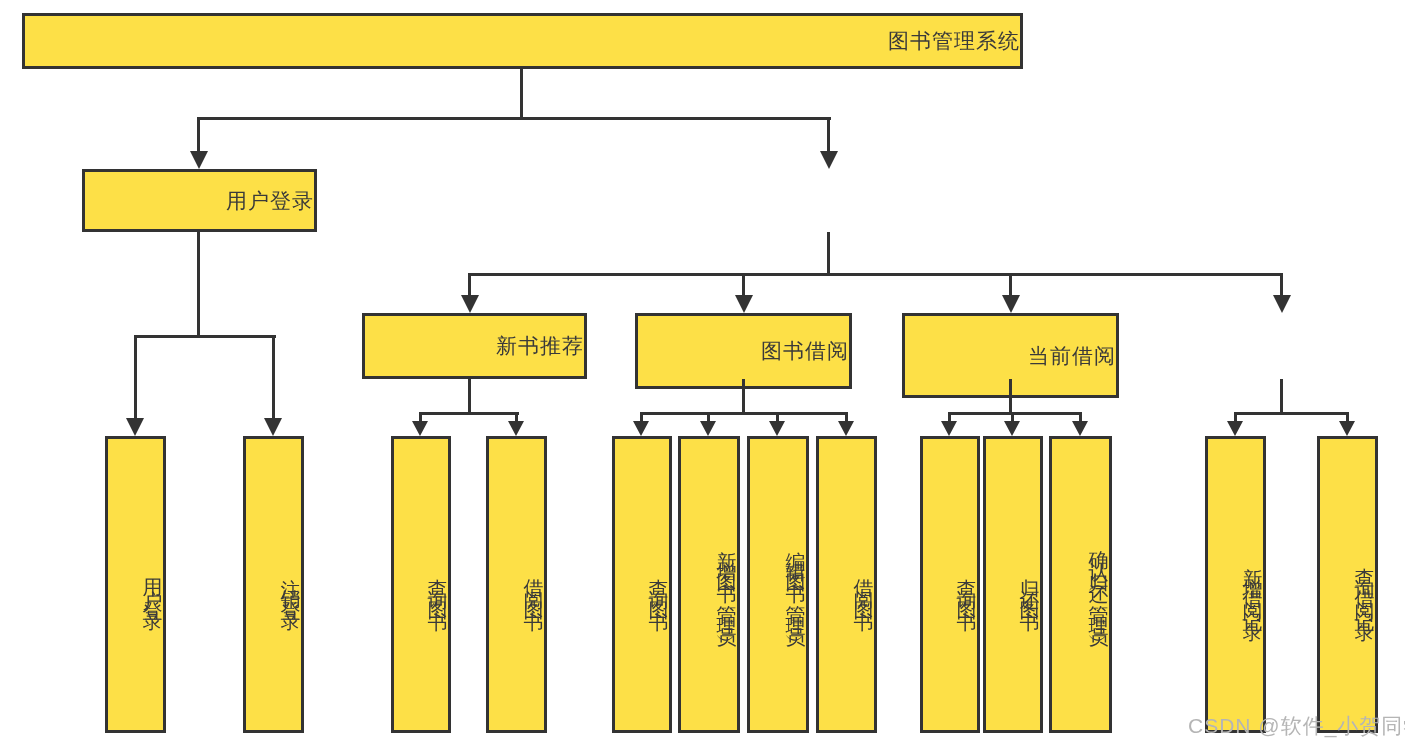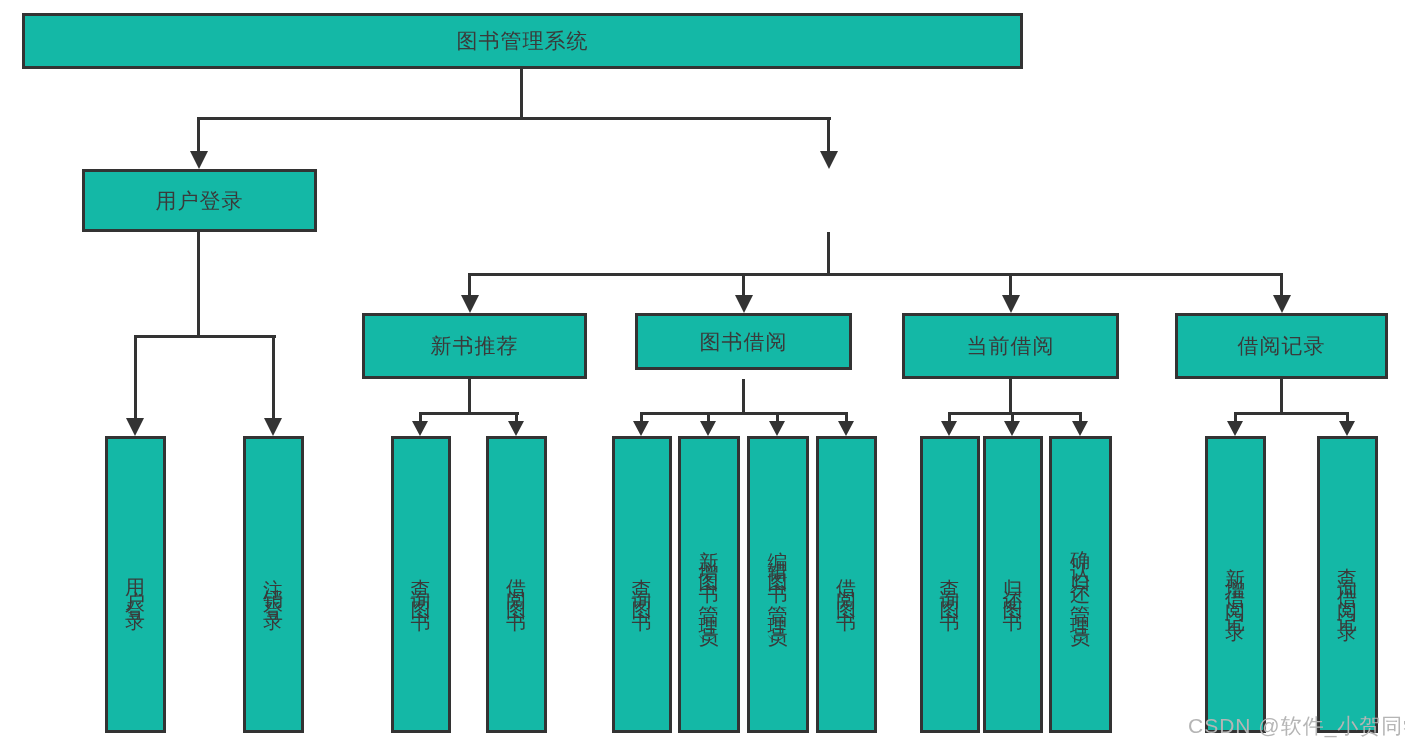"图书管理系统" .box { background: #14b8a6 -> #fde047; justify-content: center -> flex-end }
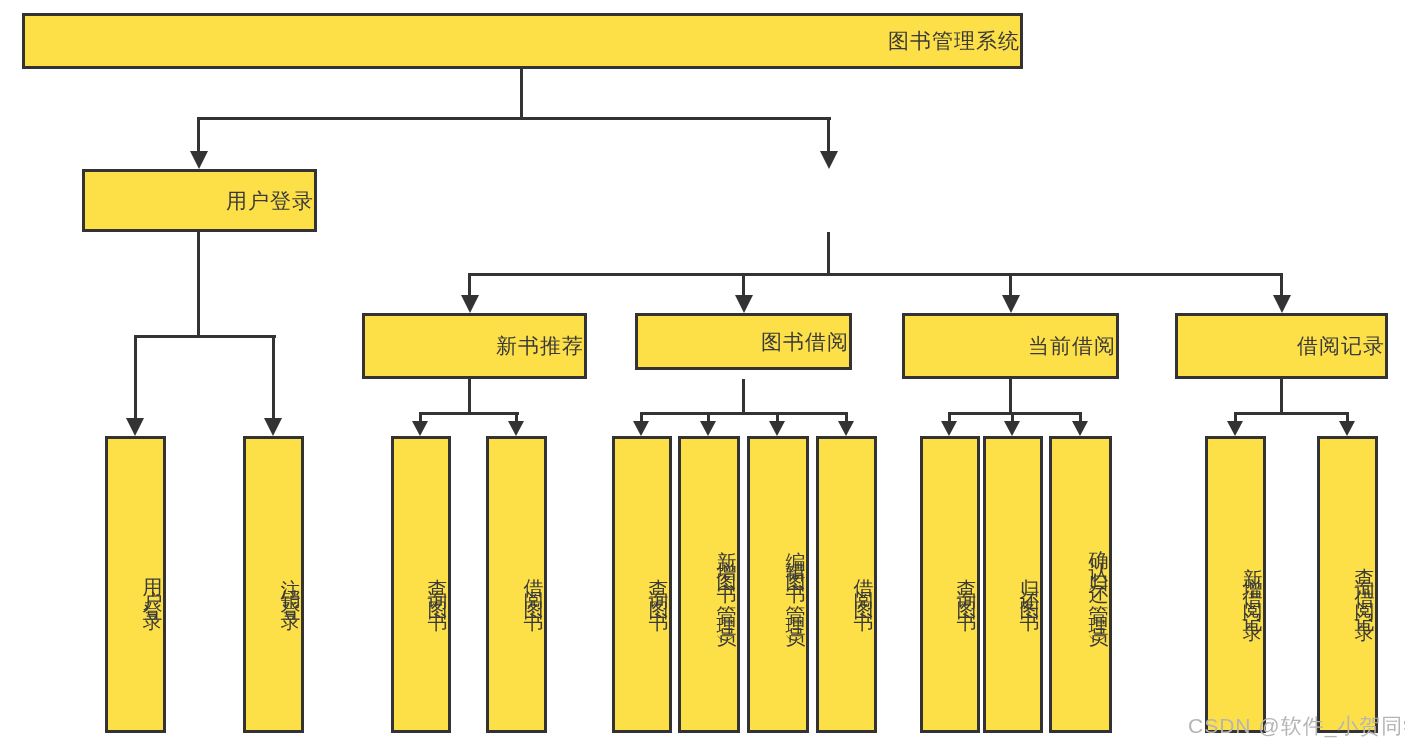"图书借阅" div.box { height: 57px -> 76px }
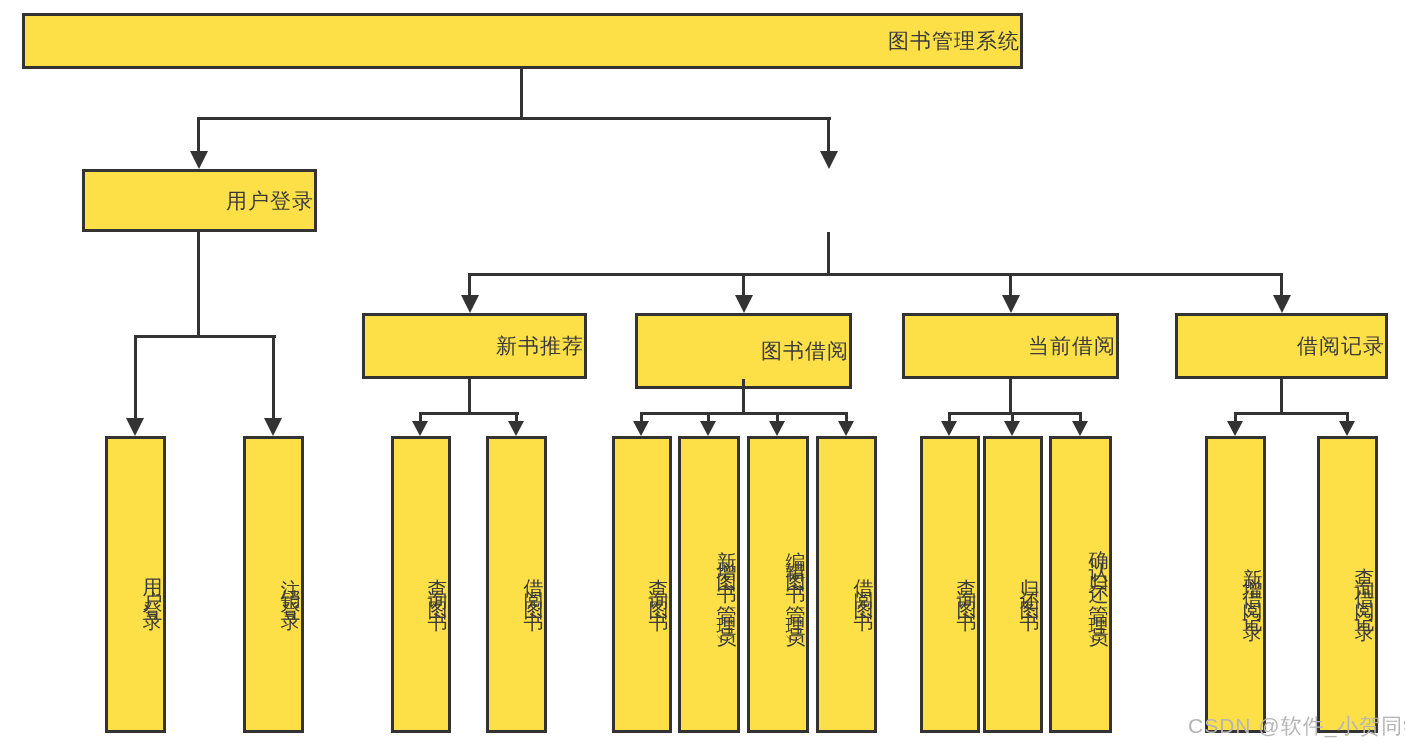"当前借阅" div.box { height: 66px -> 85px }
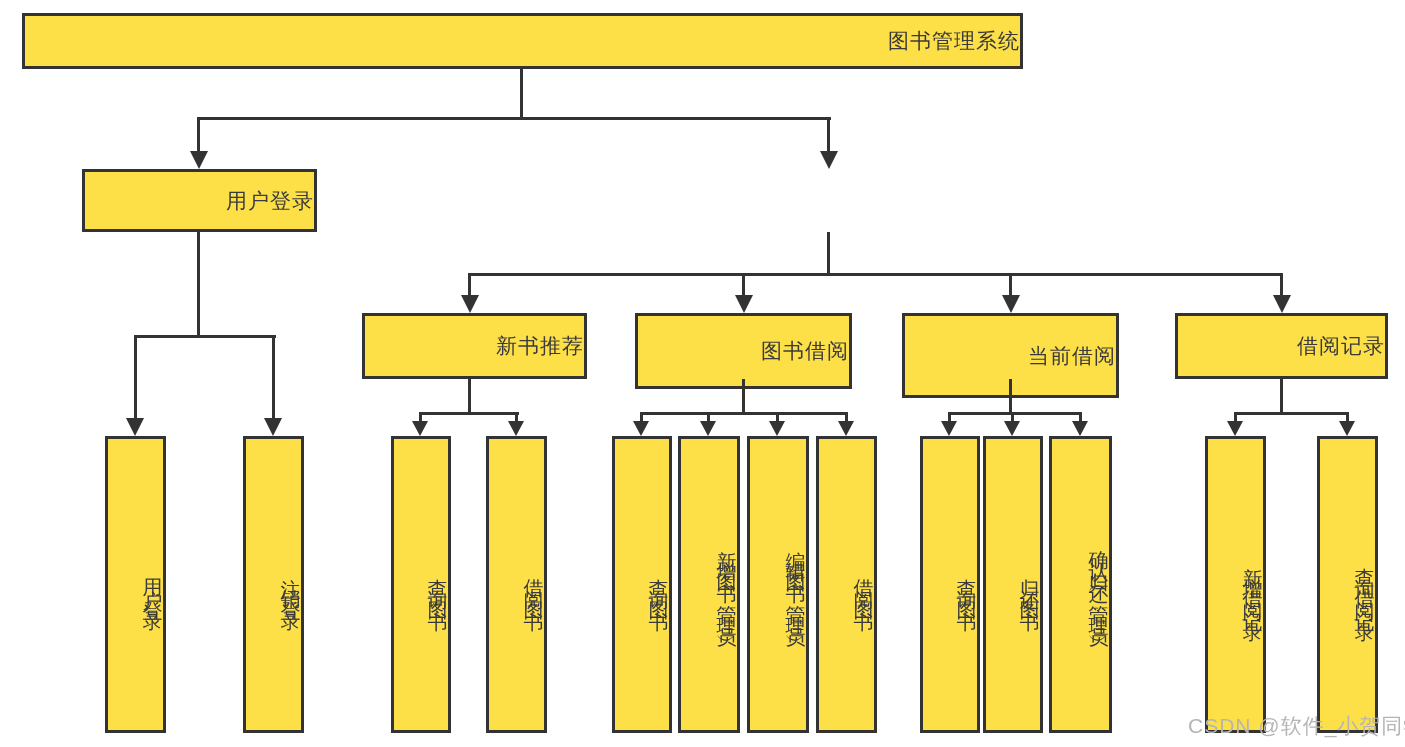"借阅记录" div.box { html: <div> <span>借阅记录</span> </div> -> none }
